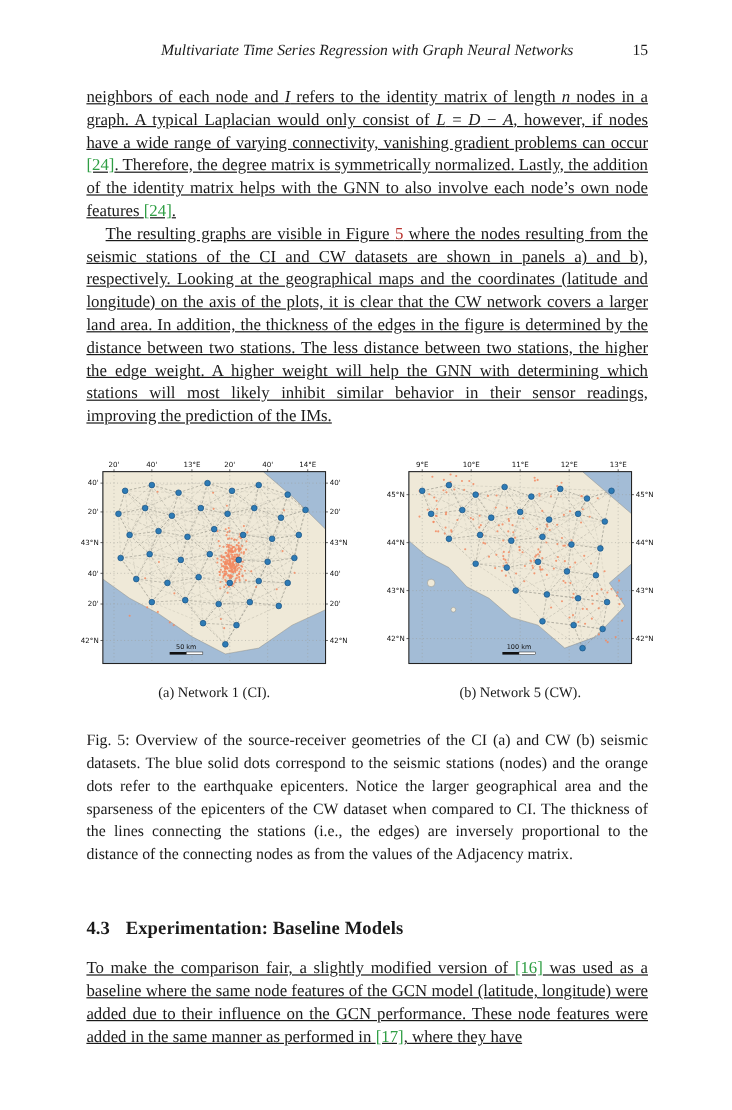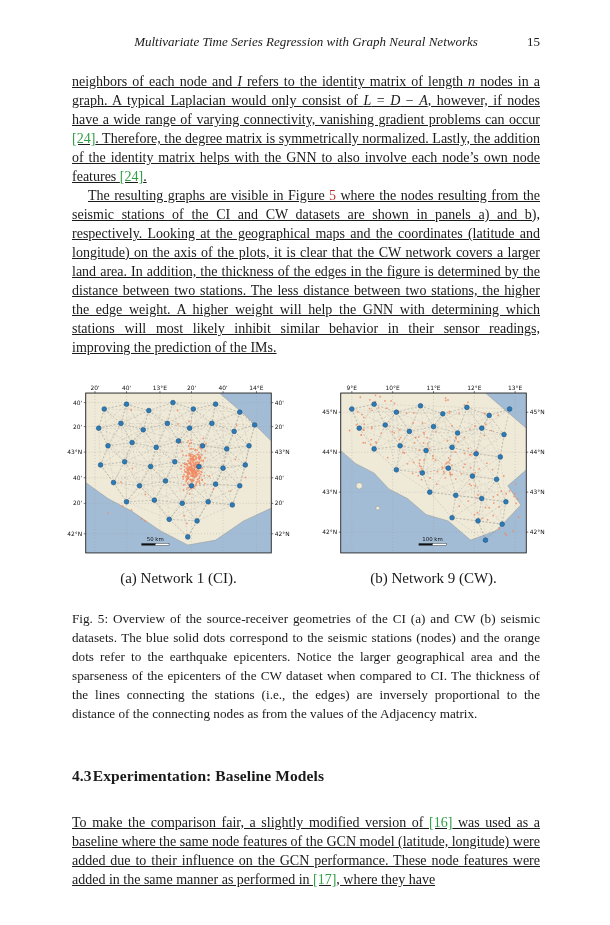"(a) Network 1 (CI)." .subcaption { font-size: 15px -> 12px }
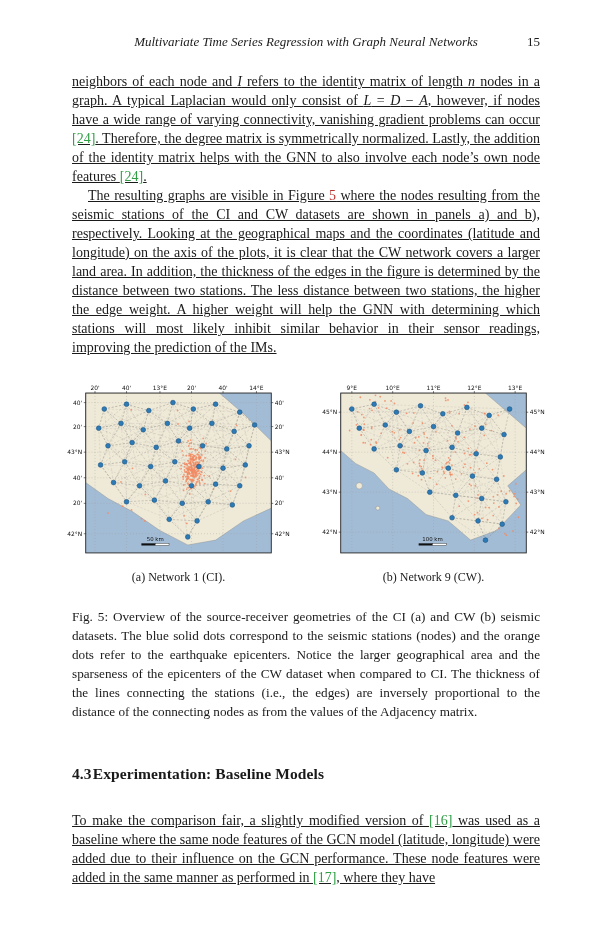"(b) Network 9 (CW)." div.subcaption { text: 9 -> 5 }
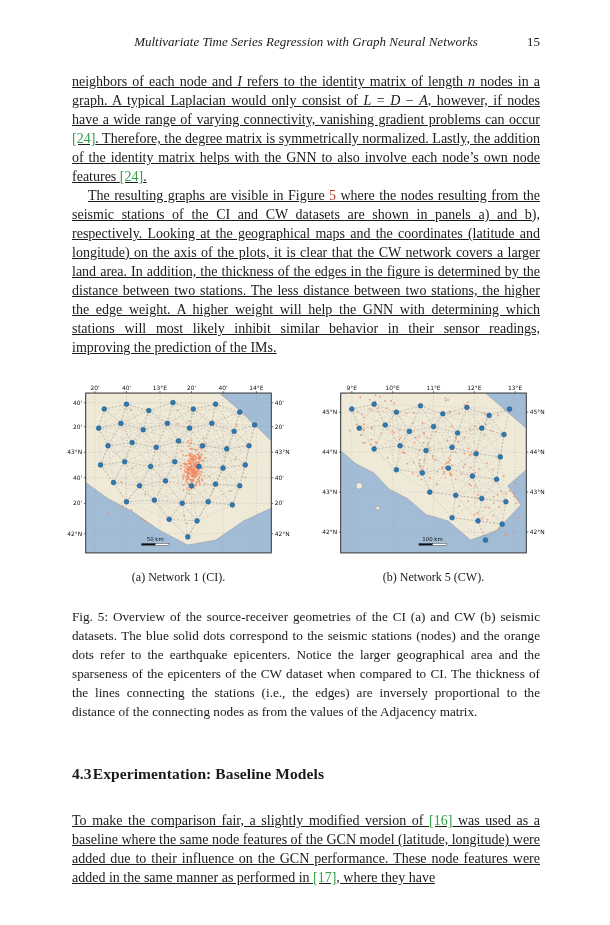"4.3" h2.section-heading .sec-num { margin-right: 1px -> 13px }
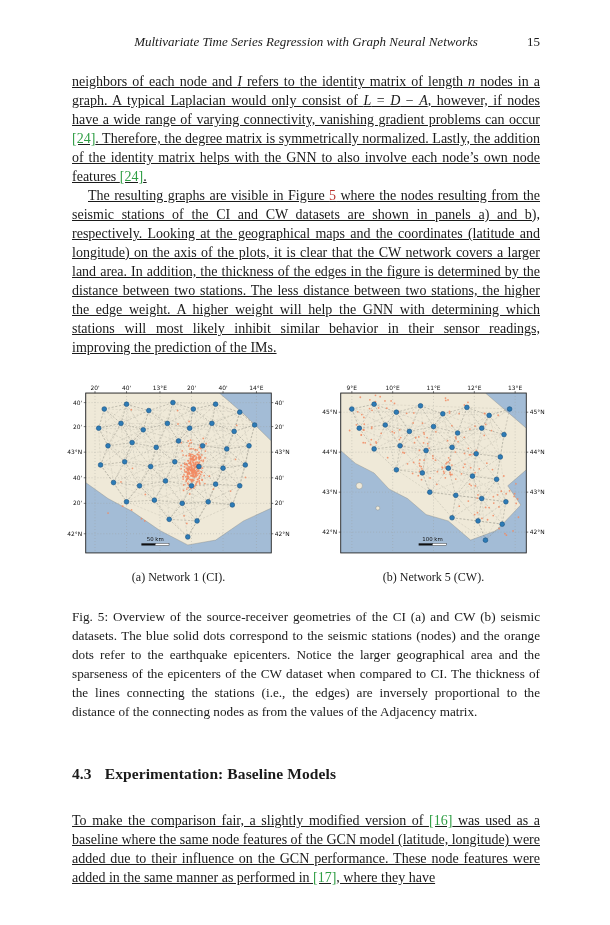"To make the comparison fair," .after-heading { margin-top: 28px -> 15px }
